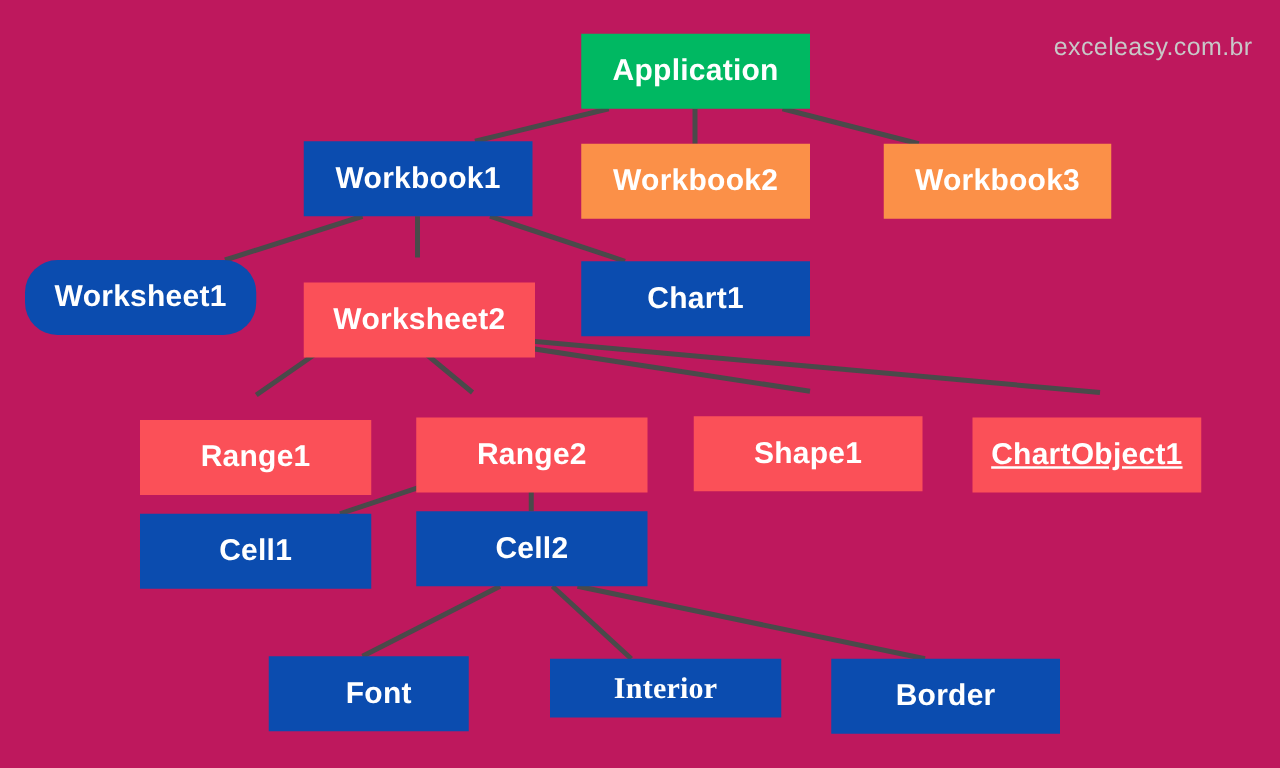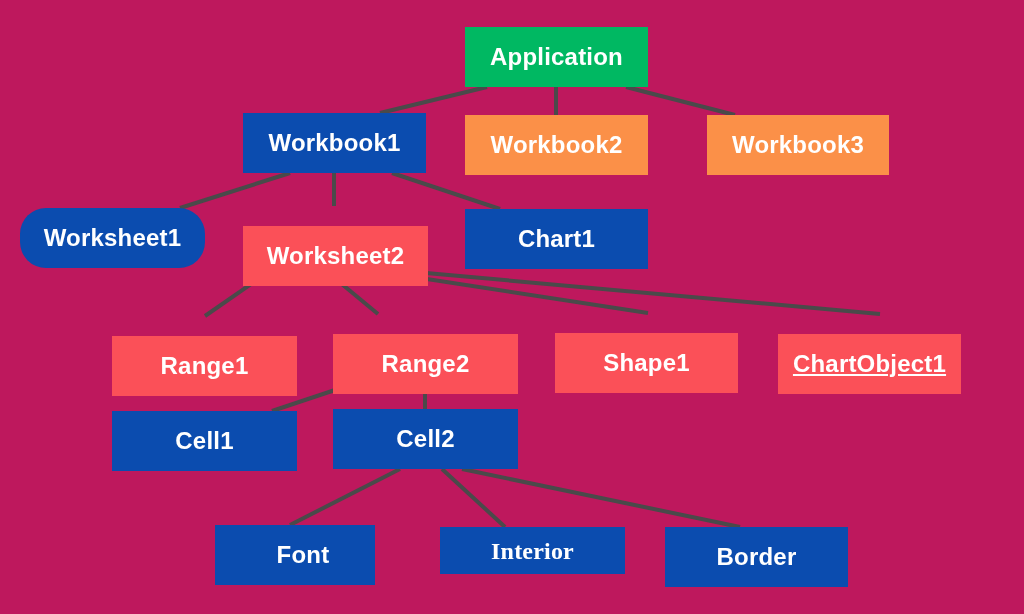"exceleasy.com.br" div { html: none -> <div>exceleasy.com.br</div> }
